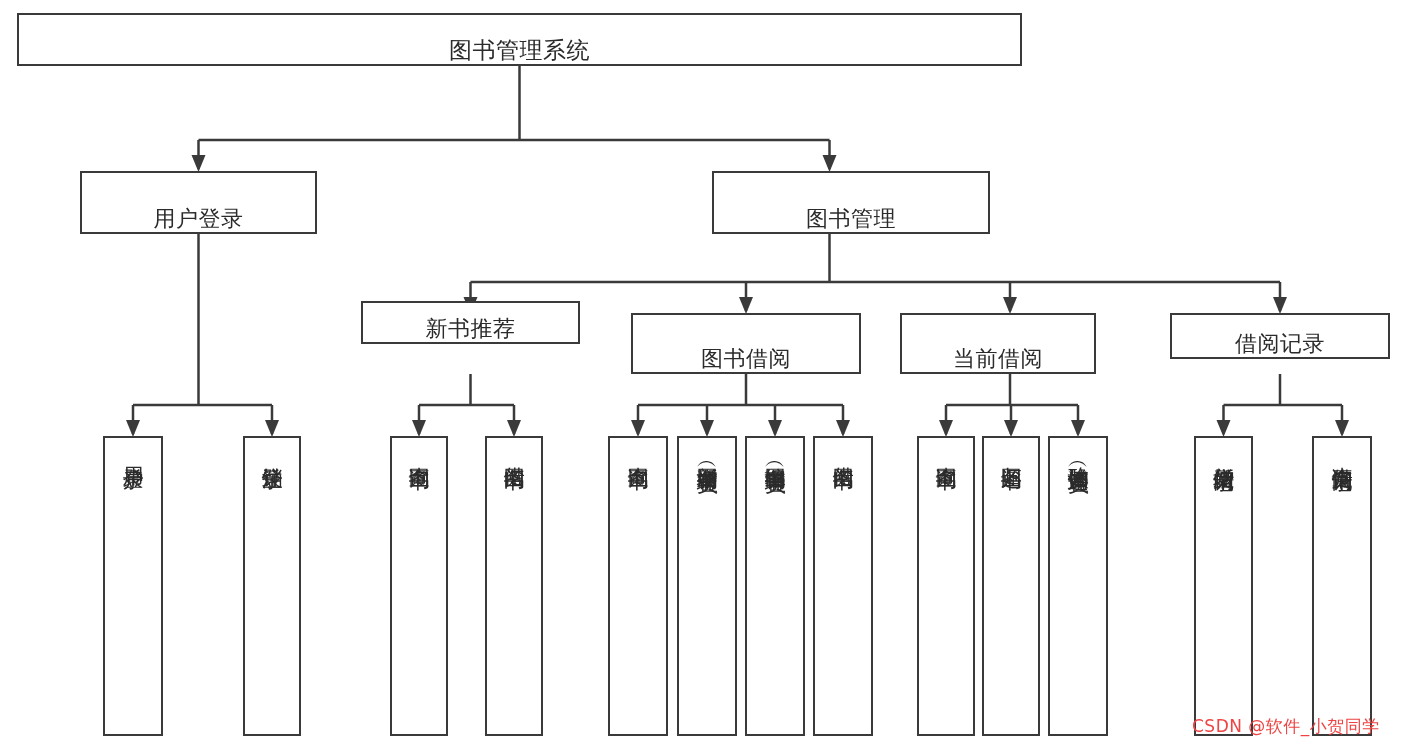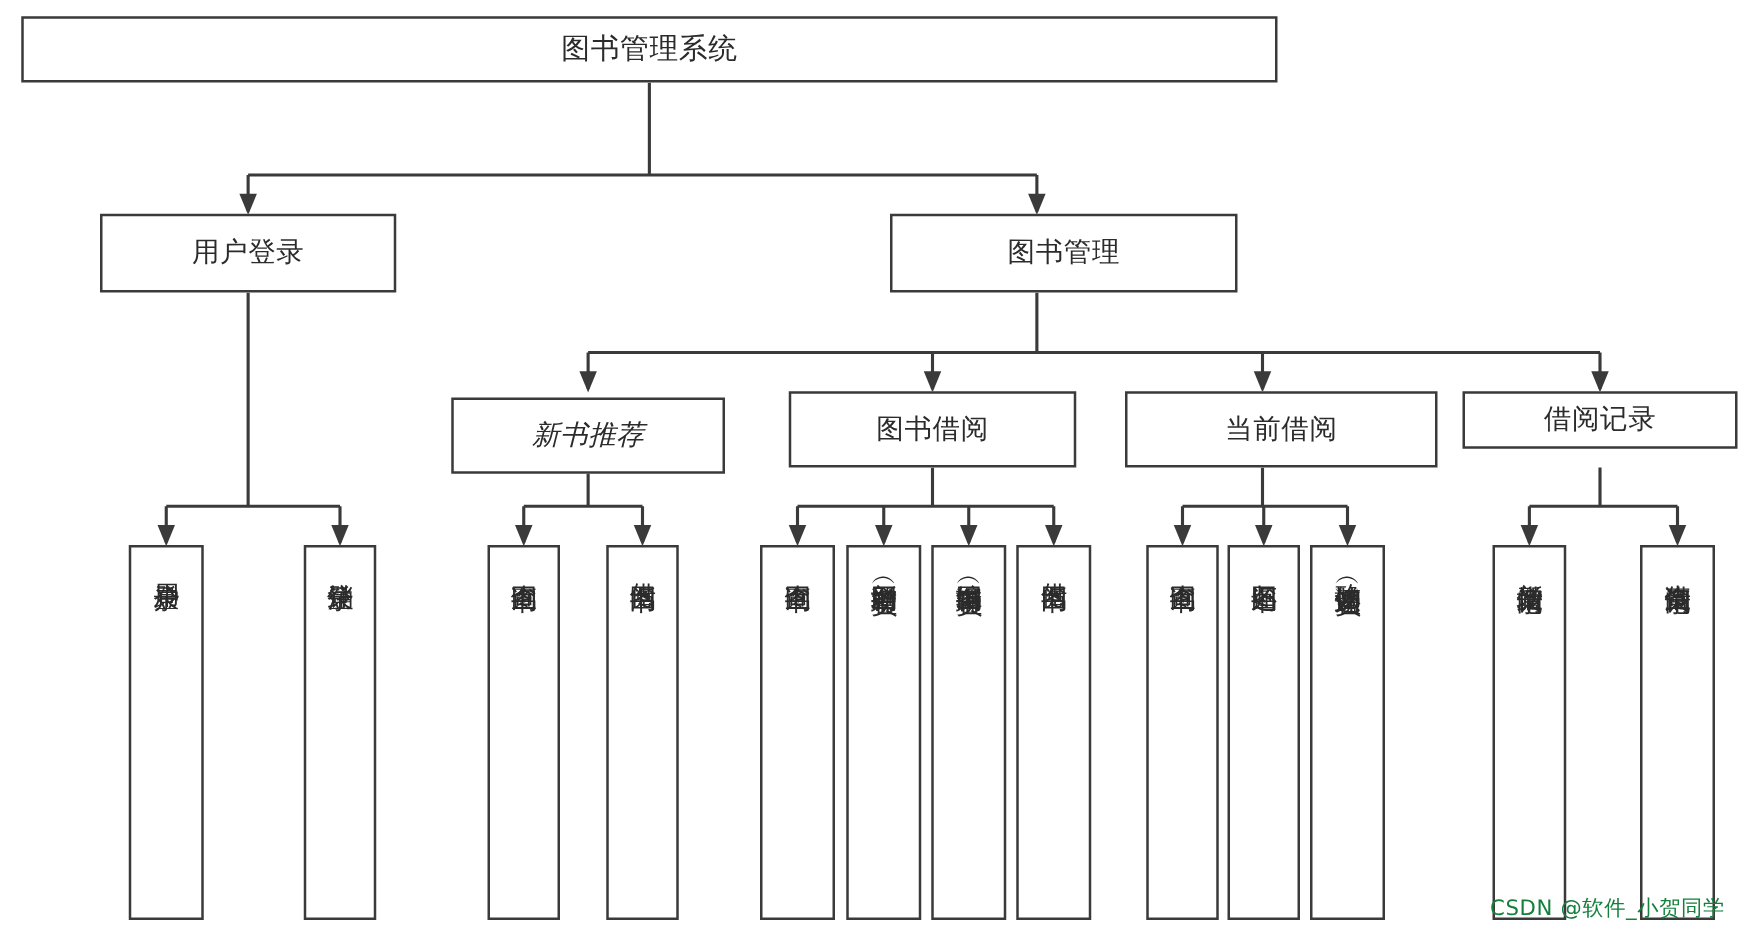"图书管理系统" .node.h { align-items: none -> flex-end }
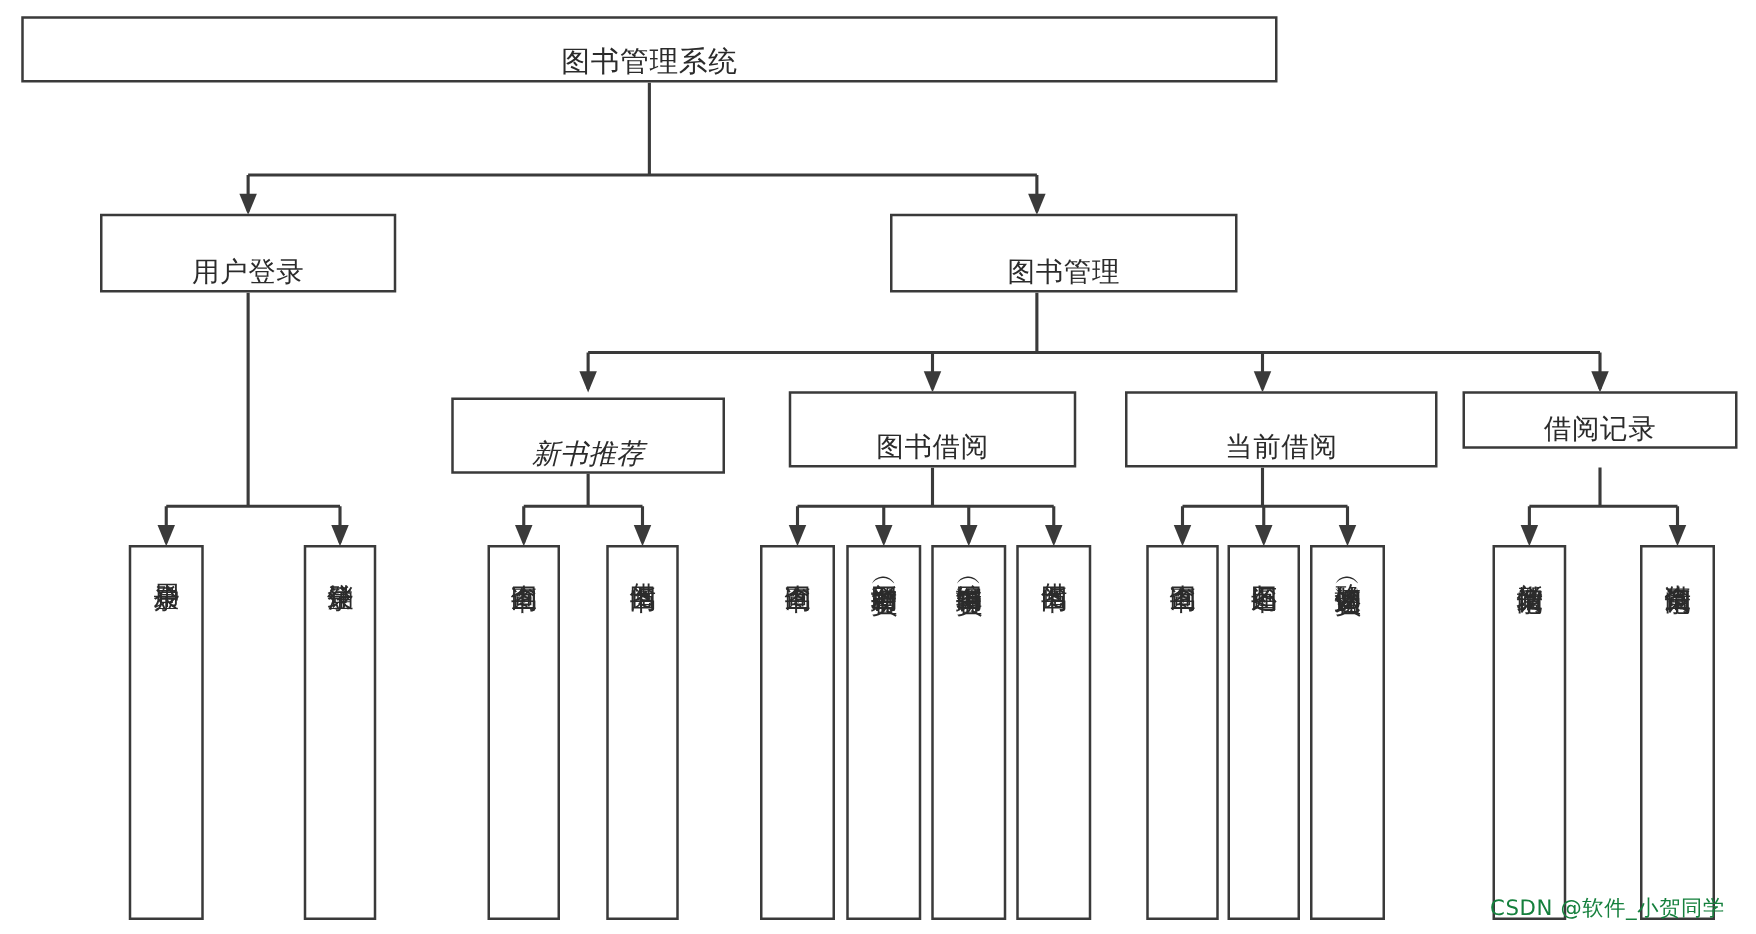"新书推荐" div.node { font-style: italic -> none; height: 61px -> 43px; top: 318px -> 301px }
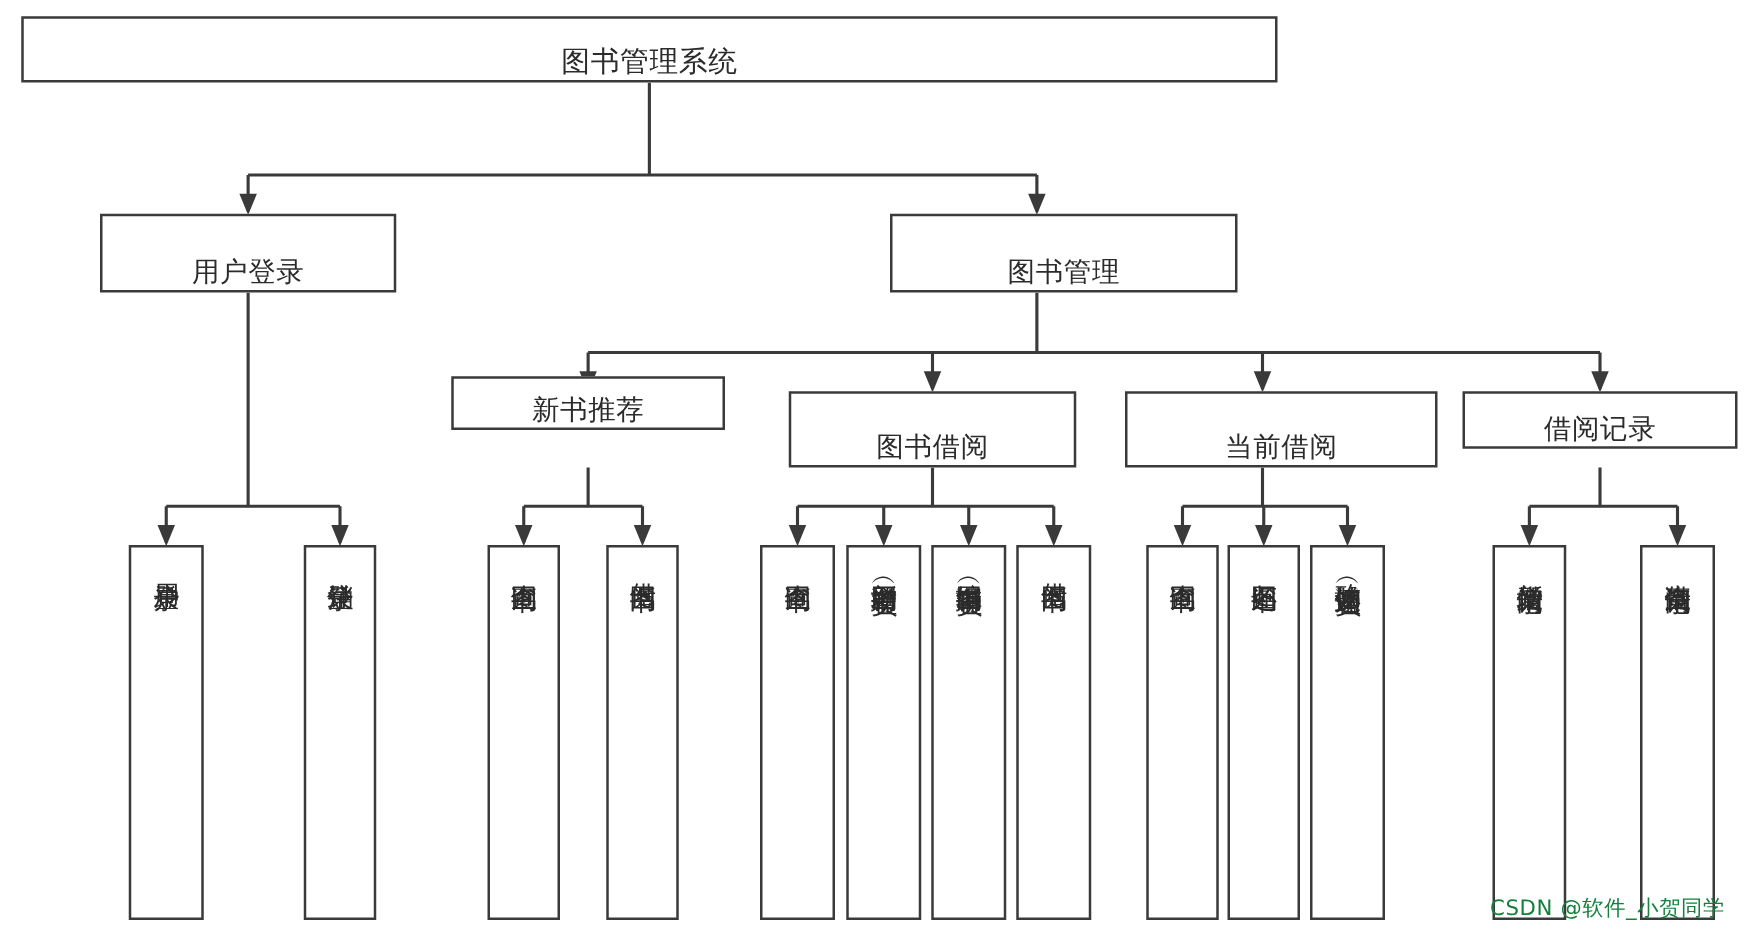"当前借阅" div.node { width: 250px -> 196px }
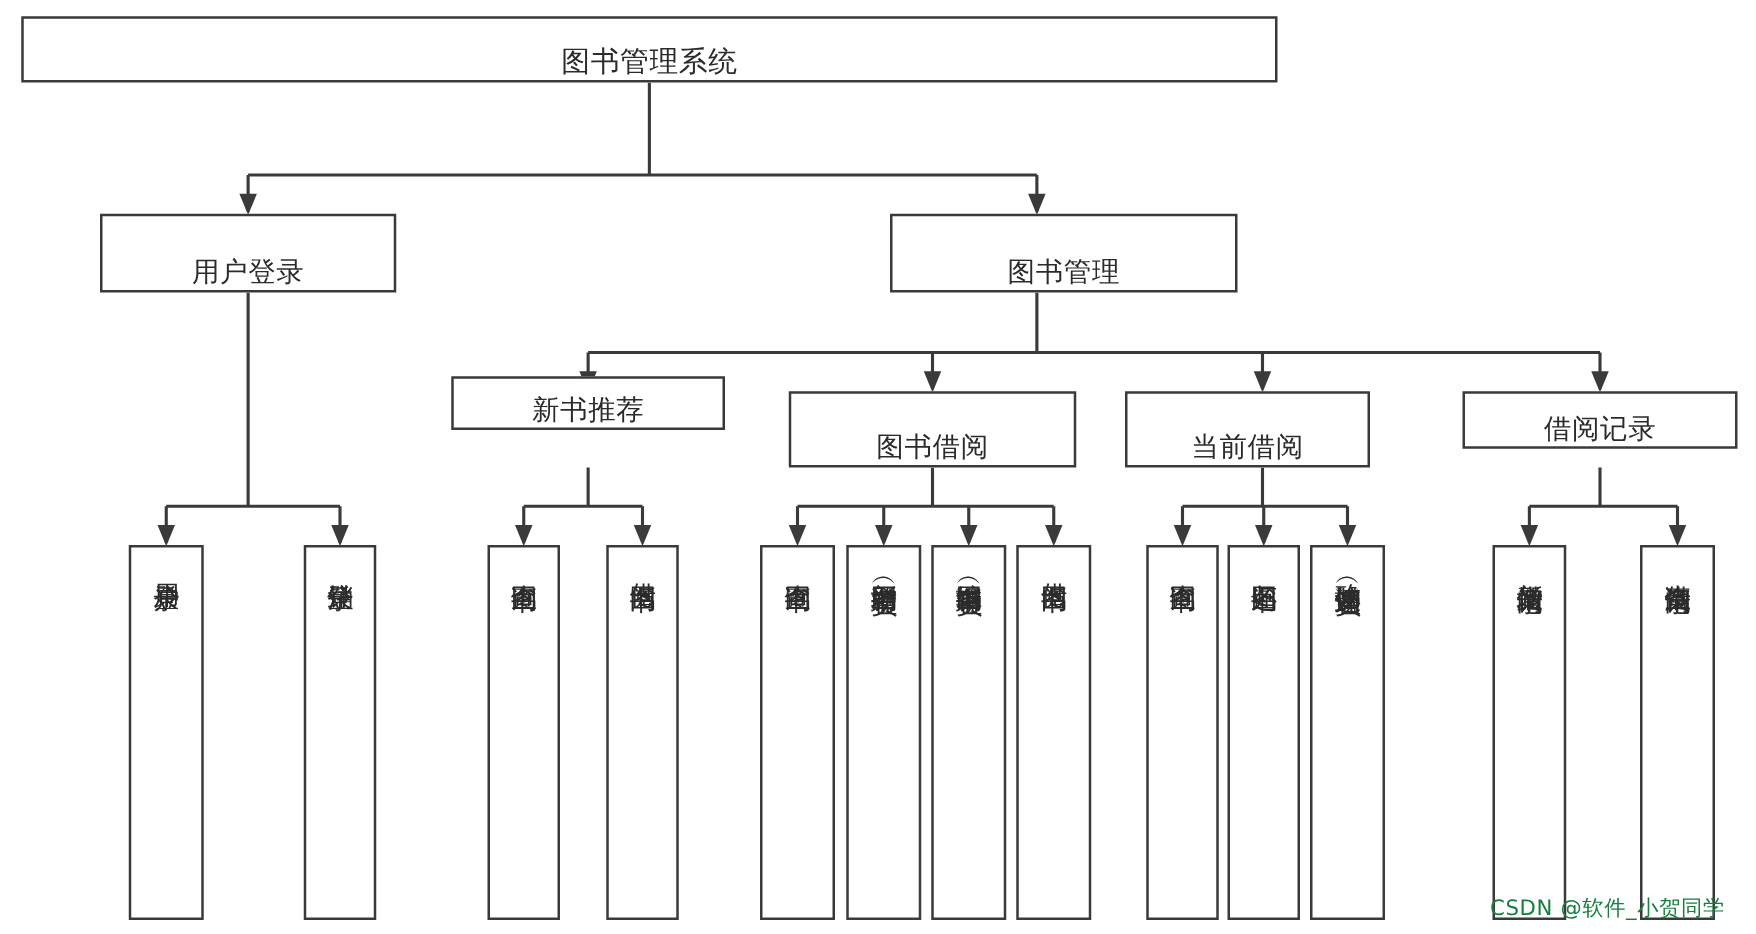"CSDN @软件_小贺同学" .watermark { color: #15803d -> #ef4444 }
